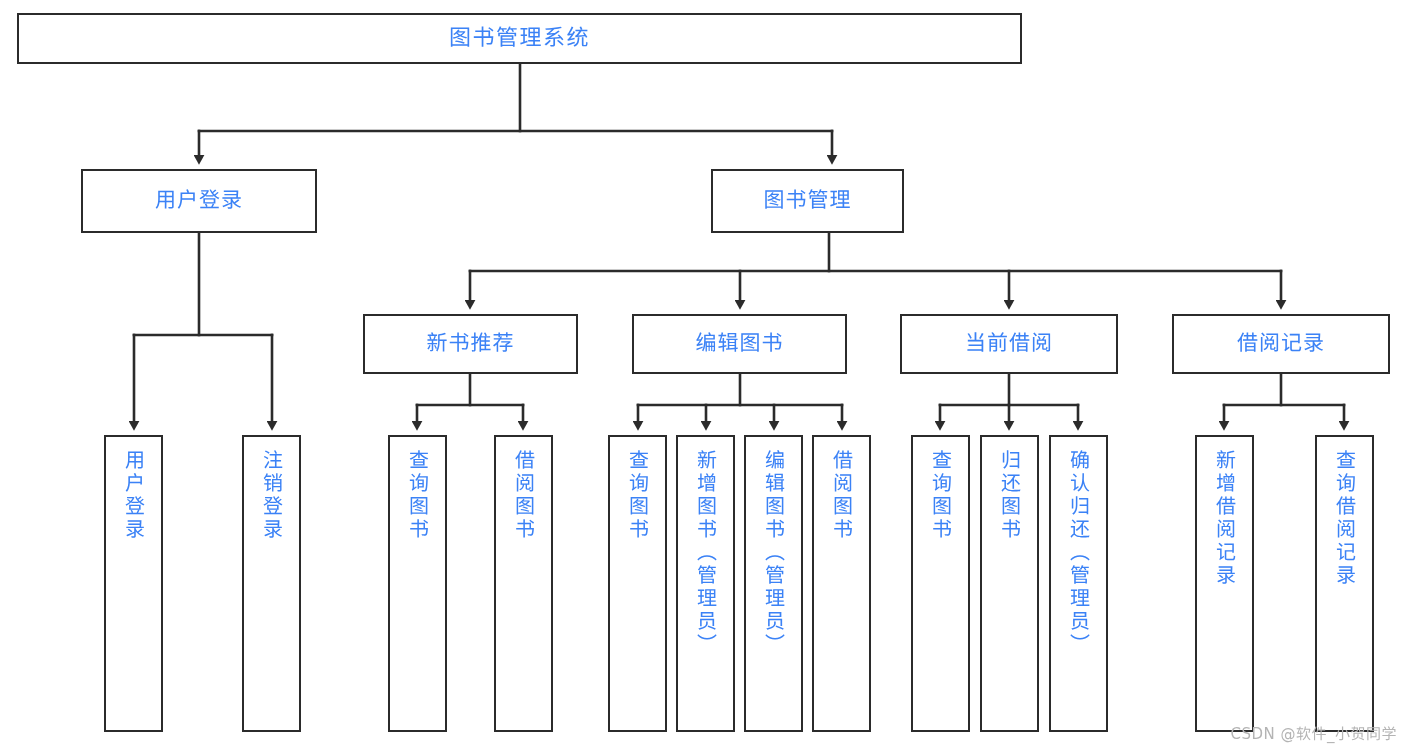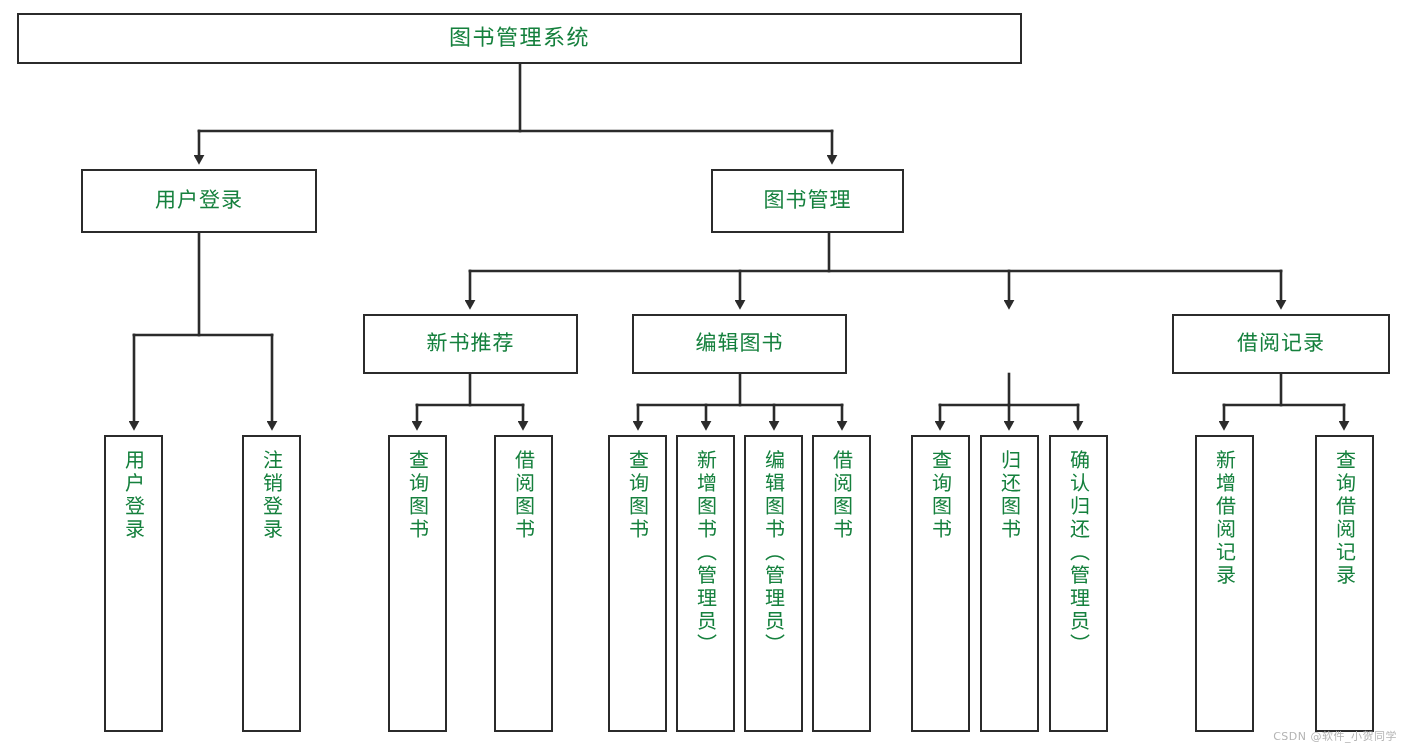"图书管理系统" .node { color: #15803d -> #3b82f6 }
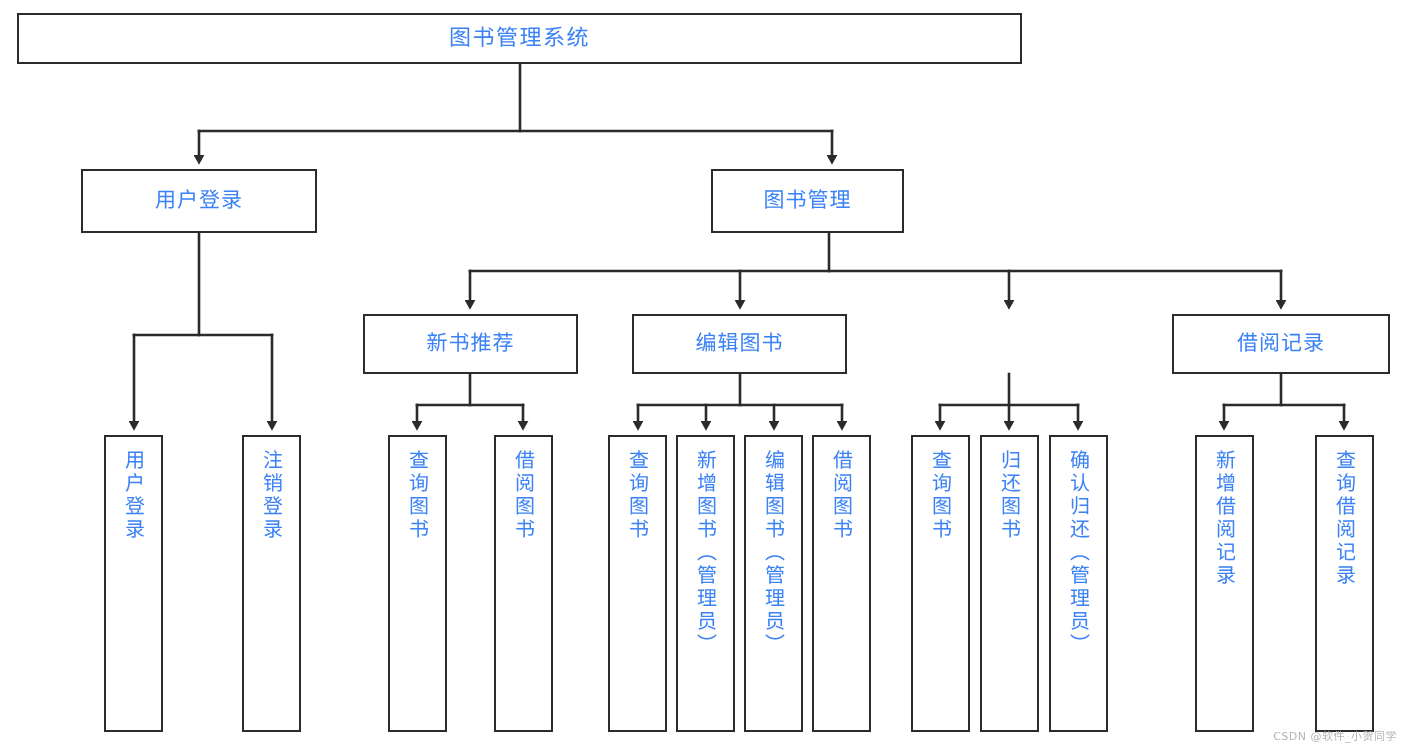"当前借阅" div.node { html: none -> <div> <span>当前借阅</span> </div> }
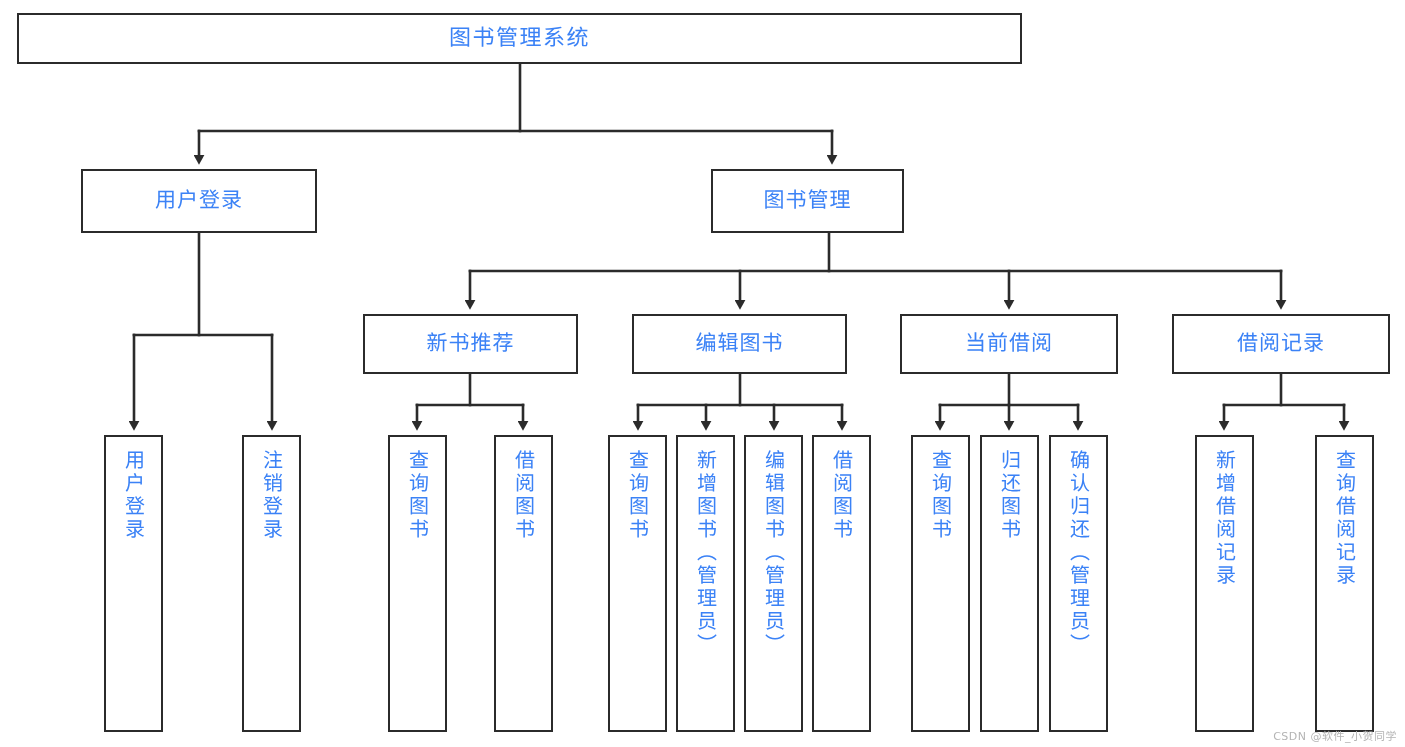"CSDN @软件_小贺同学" #watermark { font-size: 11px -> 15px }
